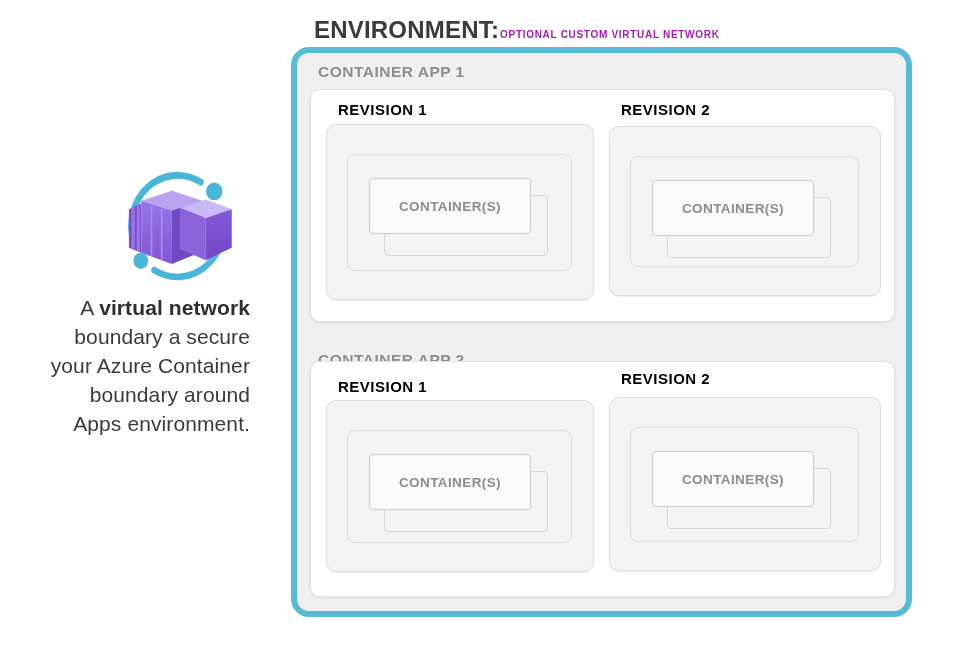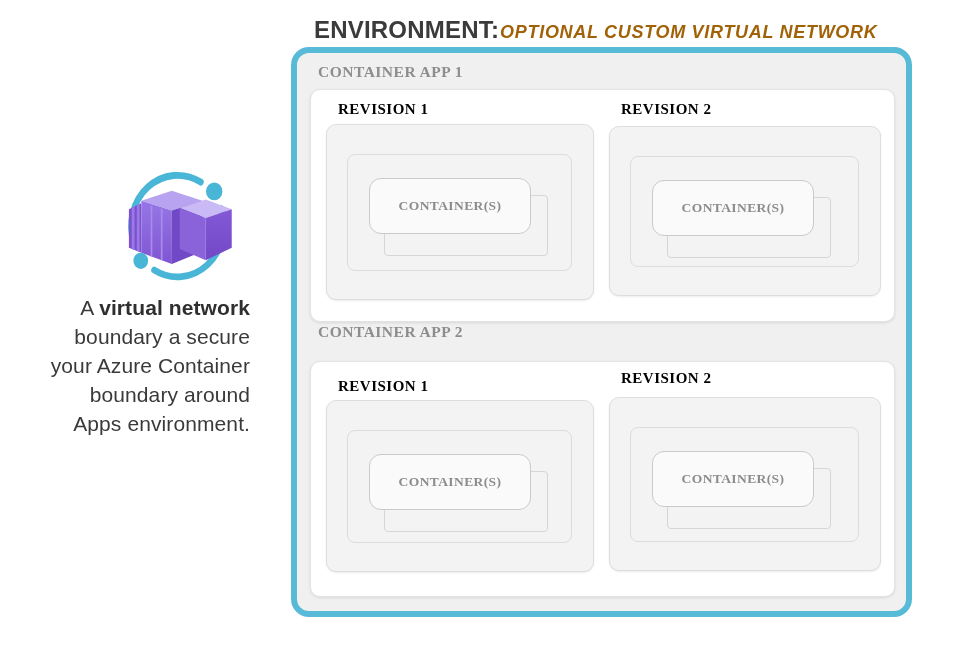"OPTIONAL CUSTOM VIRTUAL NETWORK" .env-title .sub { color: #a16207 -> #a21caf; font-size: 18px -> 10px; font-style: italic -> none }
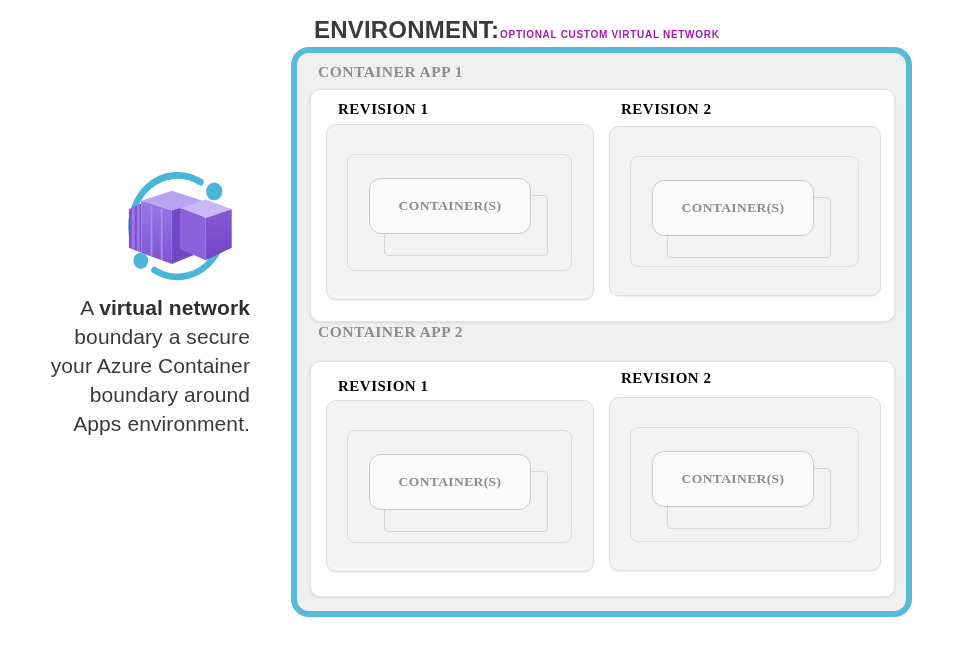"CONTAINER APP 1" .env-box { font-family: Liberation Serif, serif -> none }
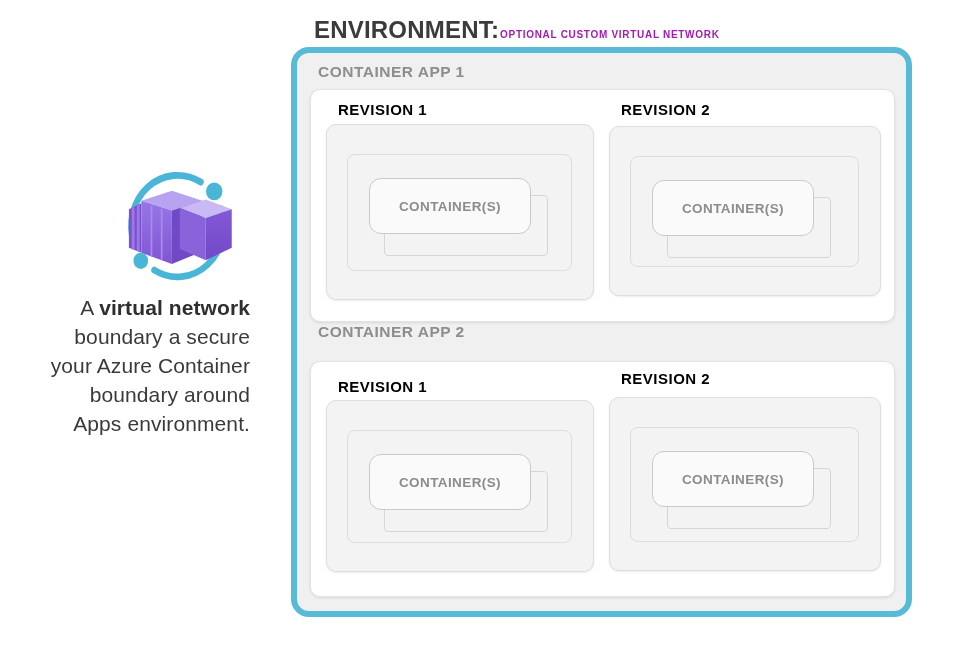"CONTAINER(S)" .container-front { border-radius: 12px -> 4px }
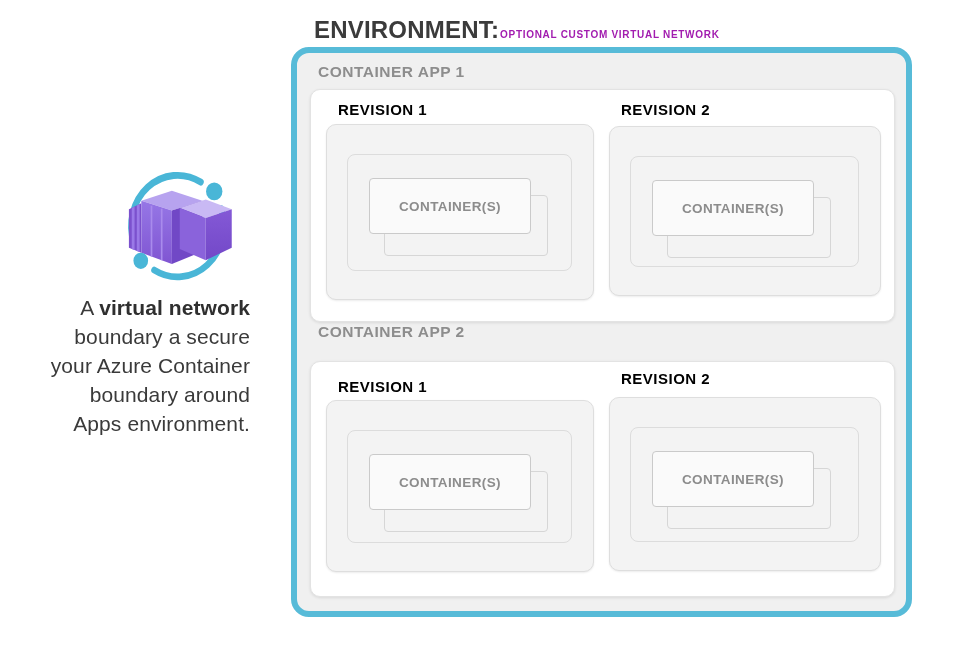"CONTAINER APP 2" .app-label.a2 { top: 270px -> 298px }
